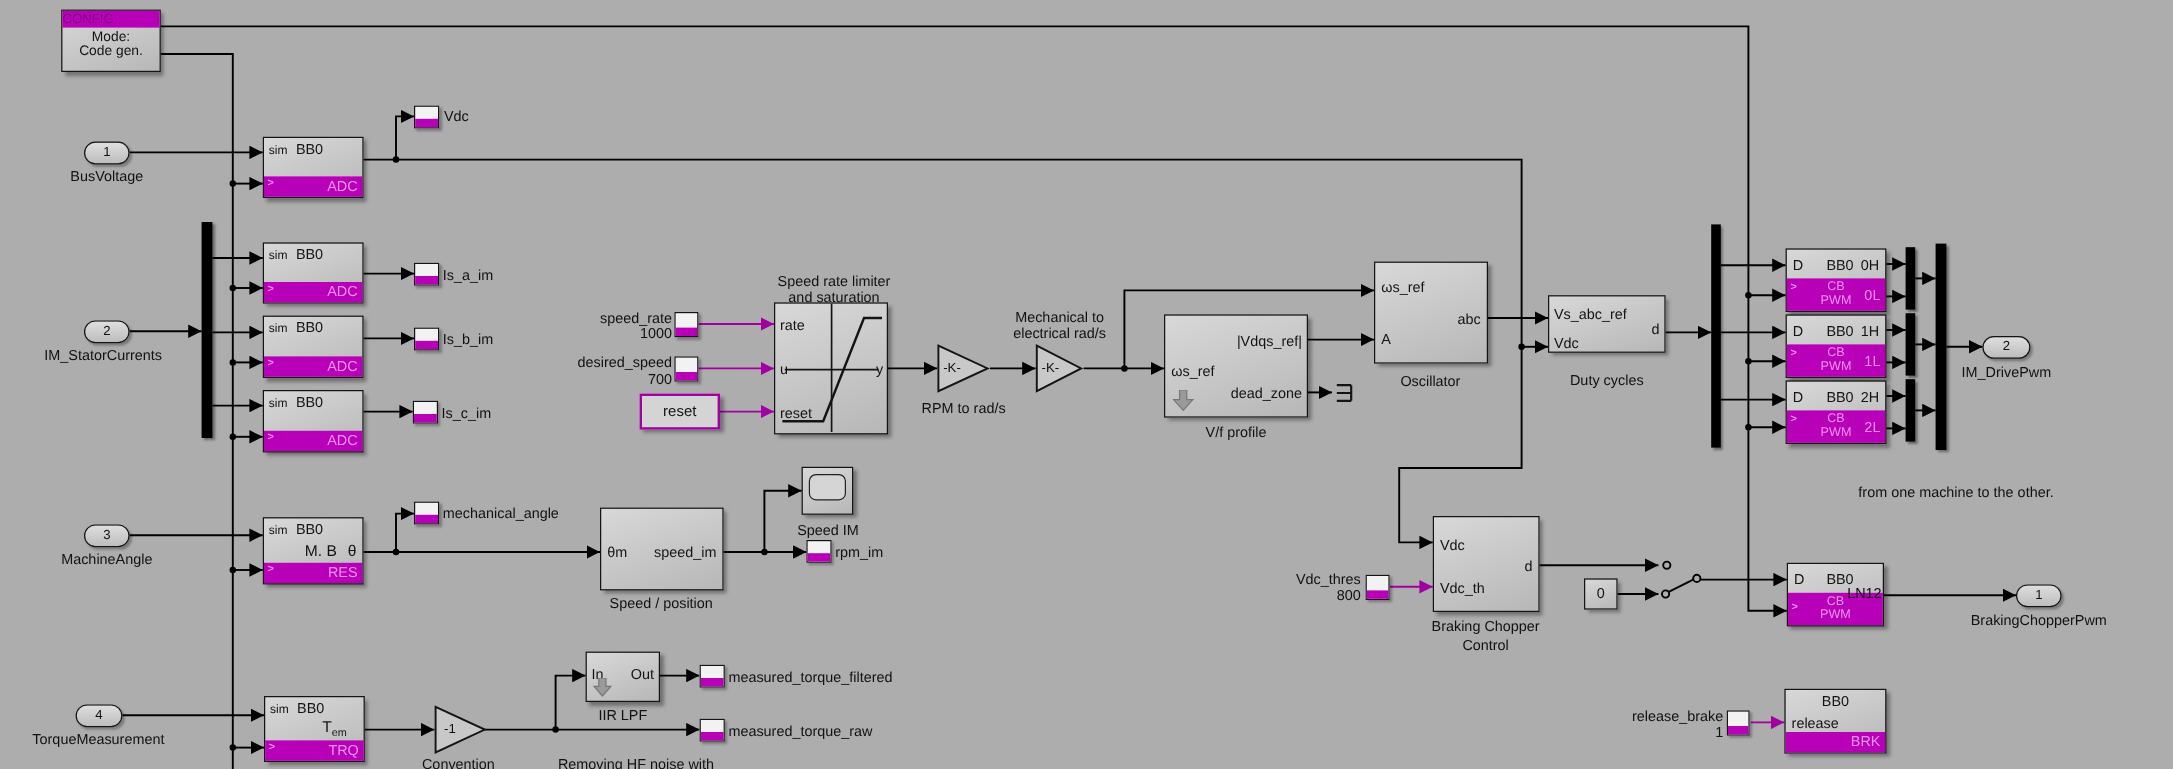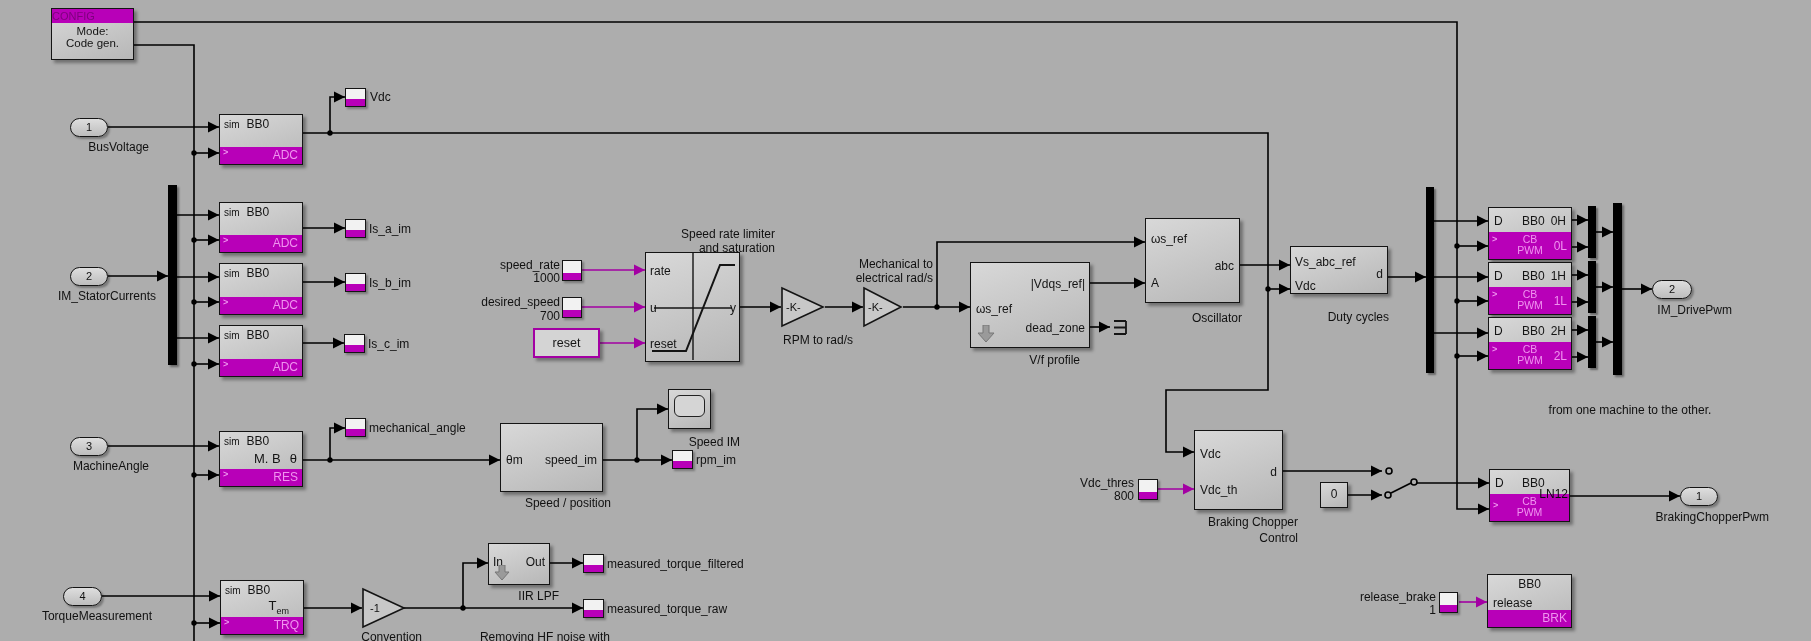"BusVoltage" .lbl { text-align: right -> center }
